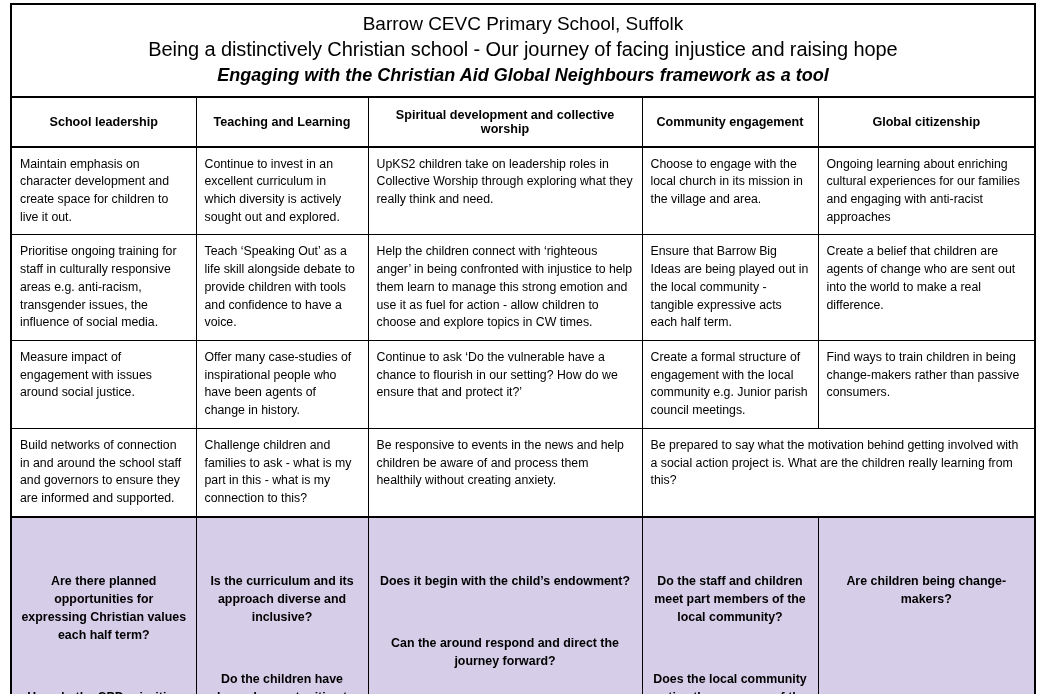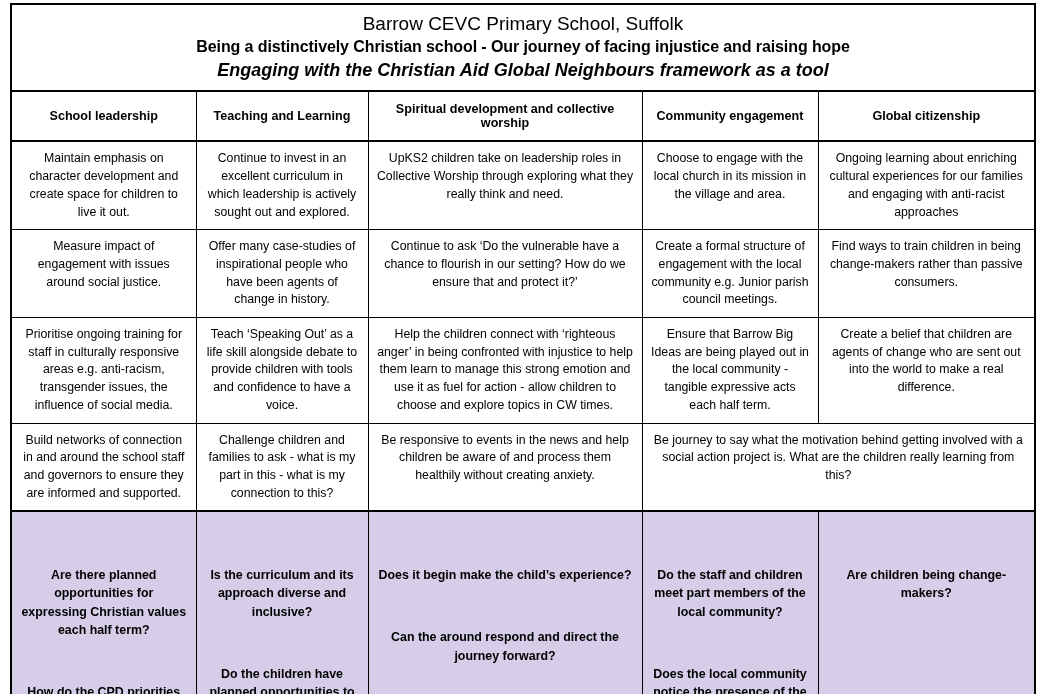"Being a distinctively Christian school" .title-line-2 { font-size: 16px -> 20px; font-weight: 700 -> 400 }
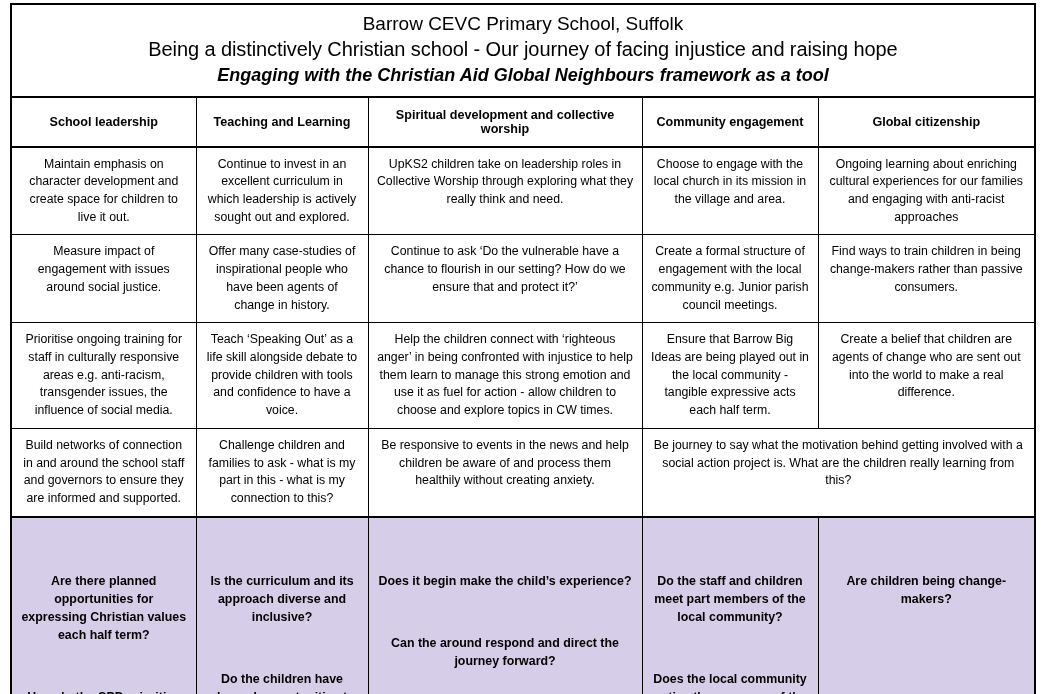"Maintain emphasis on character" .body-cell { text-align: center -> none }
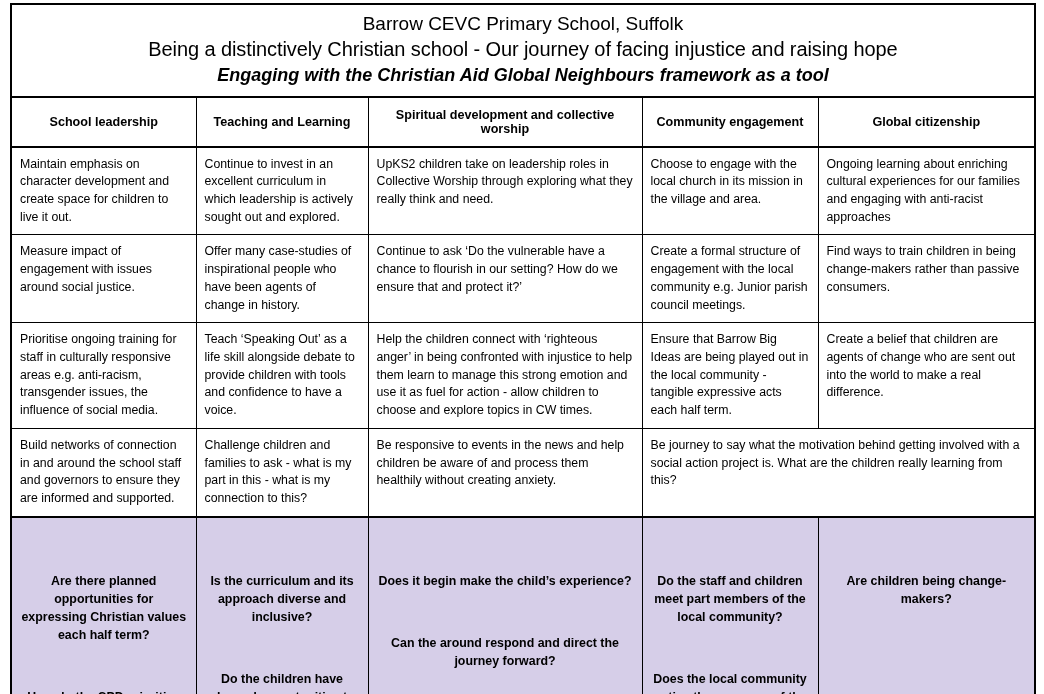"Continue to invest in an" td.body-cell { text: leadership -> diversity }
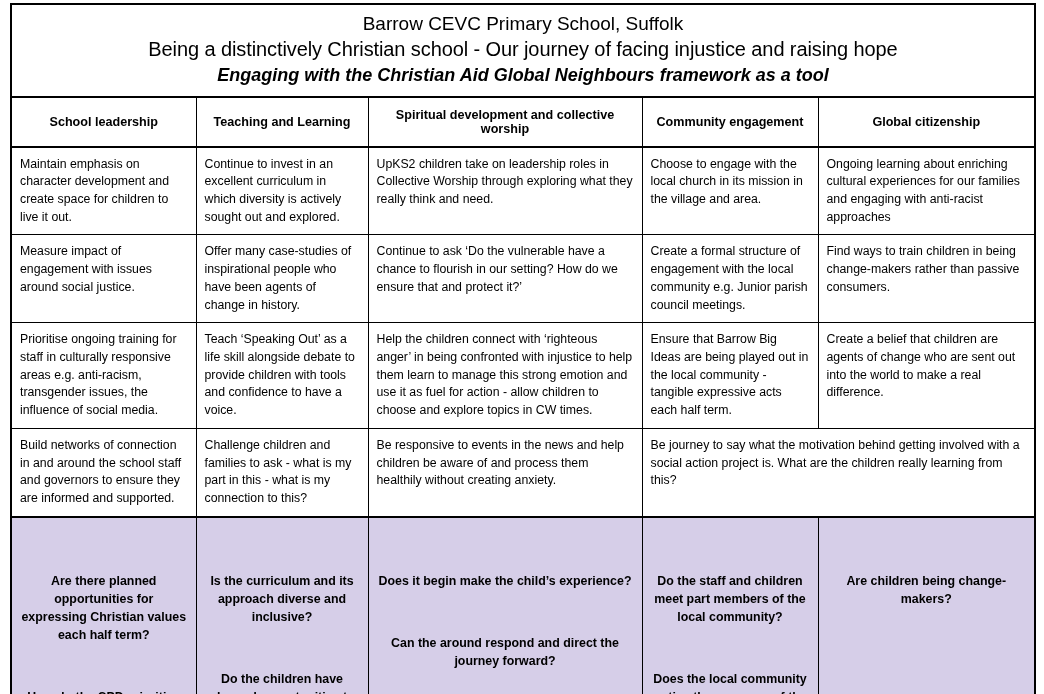"Measure impact of engagement with" tr { order: before "Prioritise ongoing training for staff" -> after "Prioritise ongoing training for staff" }
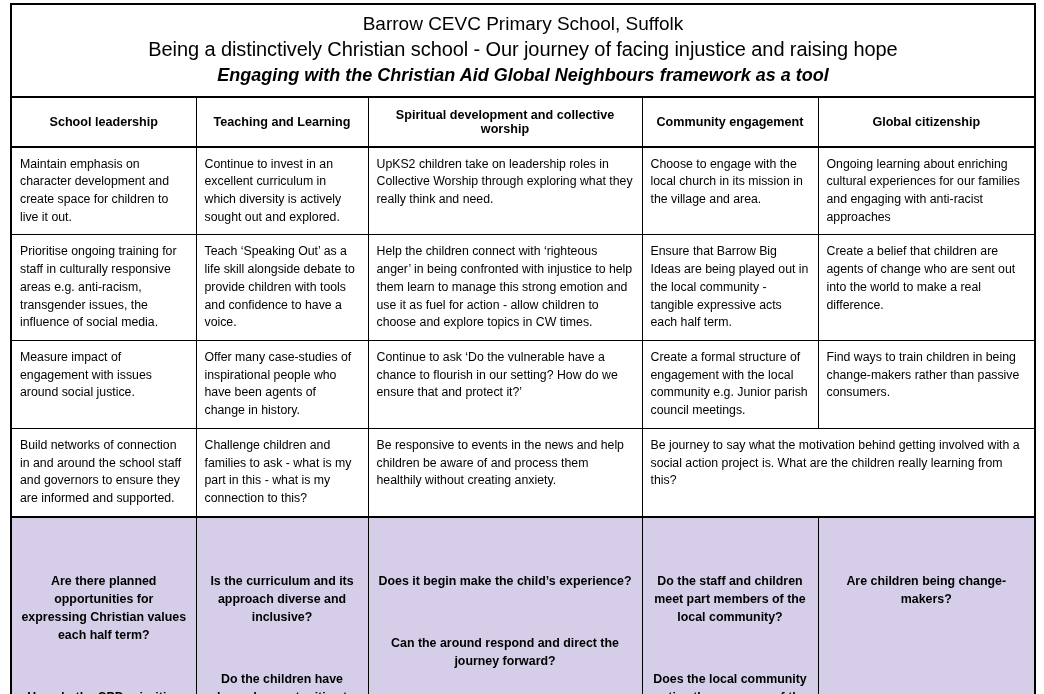"Be journey to say what" td.body-cell { text: journey -> prepared }
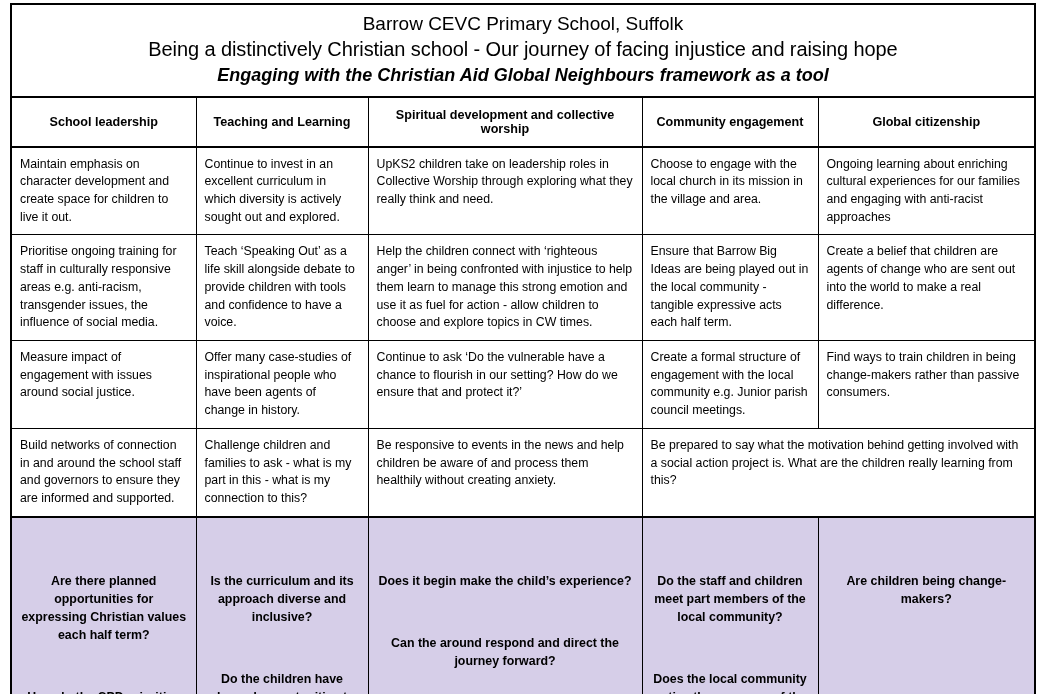"Does it begin make the" span.q-line { text: make the child’s experience -> with the child’s endowment }
